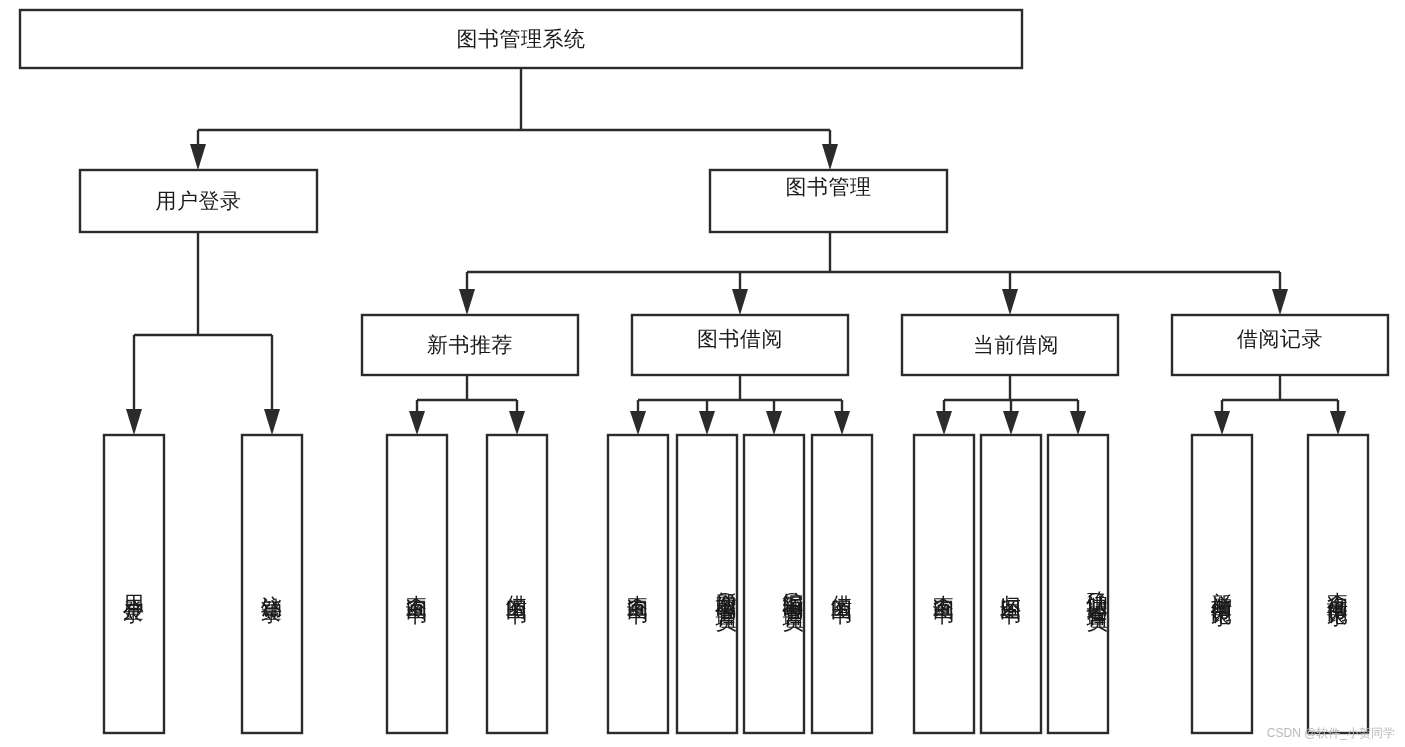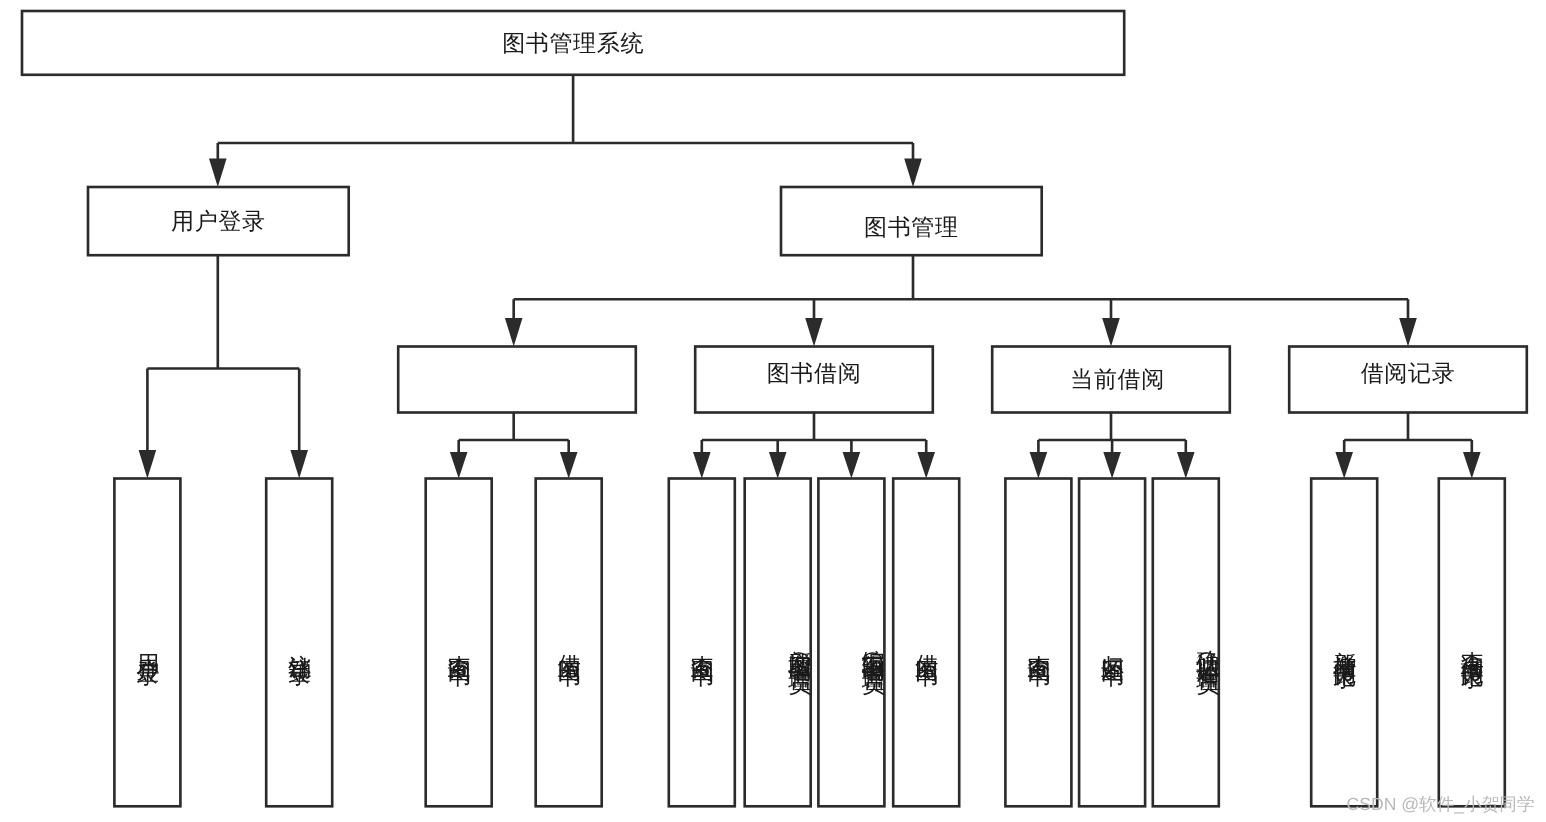"图书管理" div.node-label-h { top: 176px -> 156px }
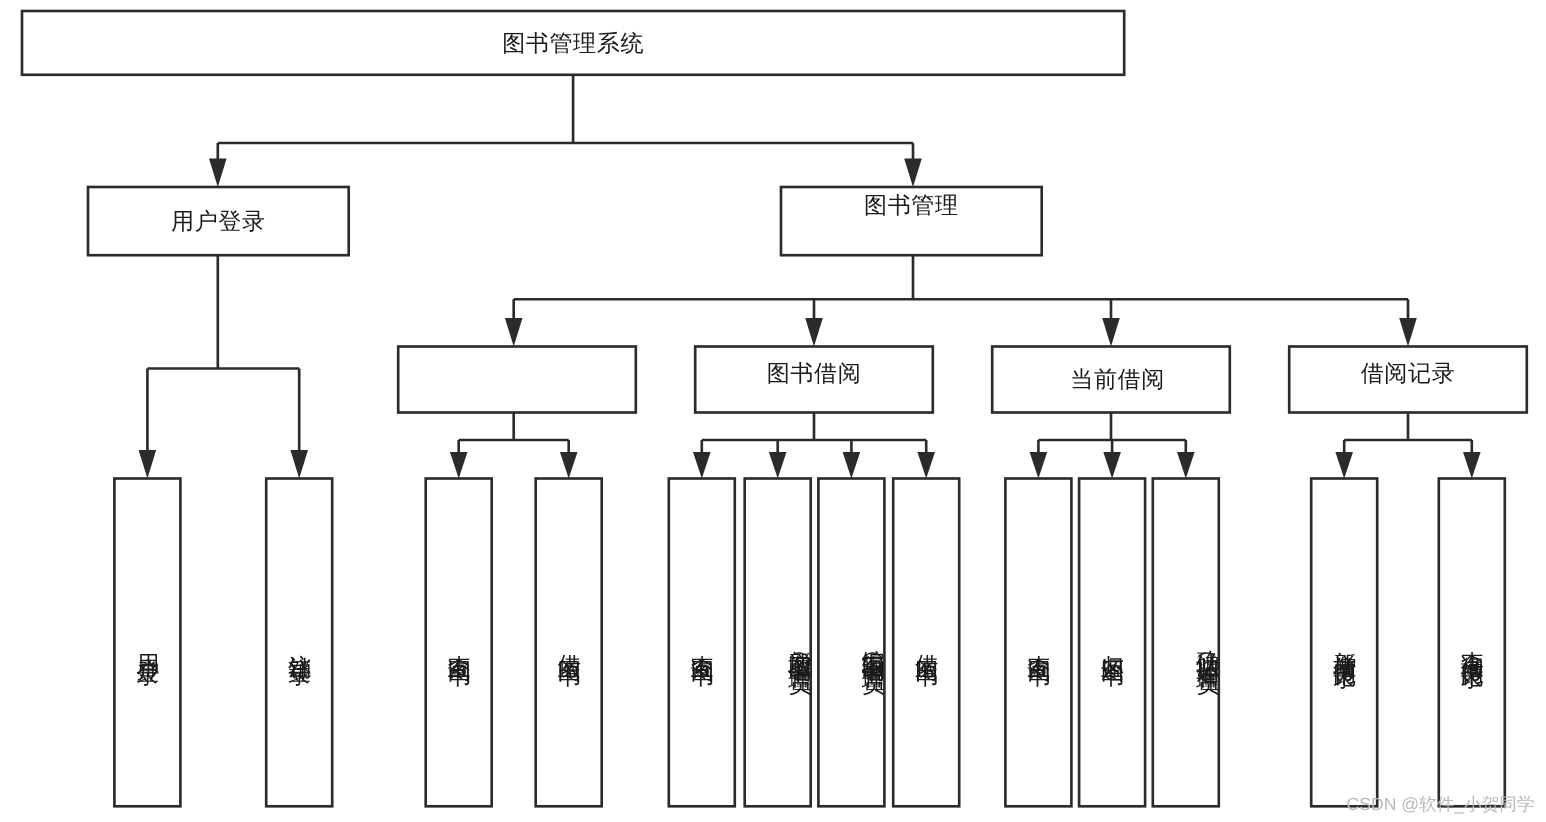"新书推荐" div.node-label-h { html: none -> <div>新书推荐</div> }
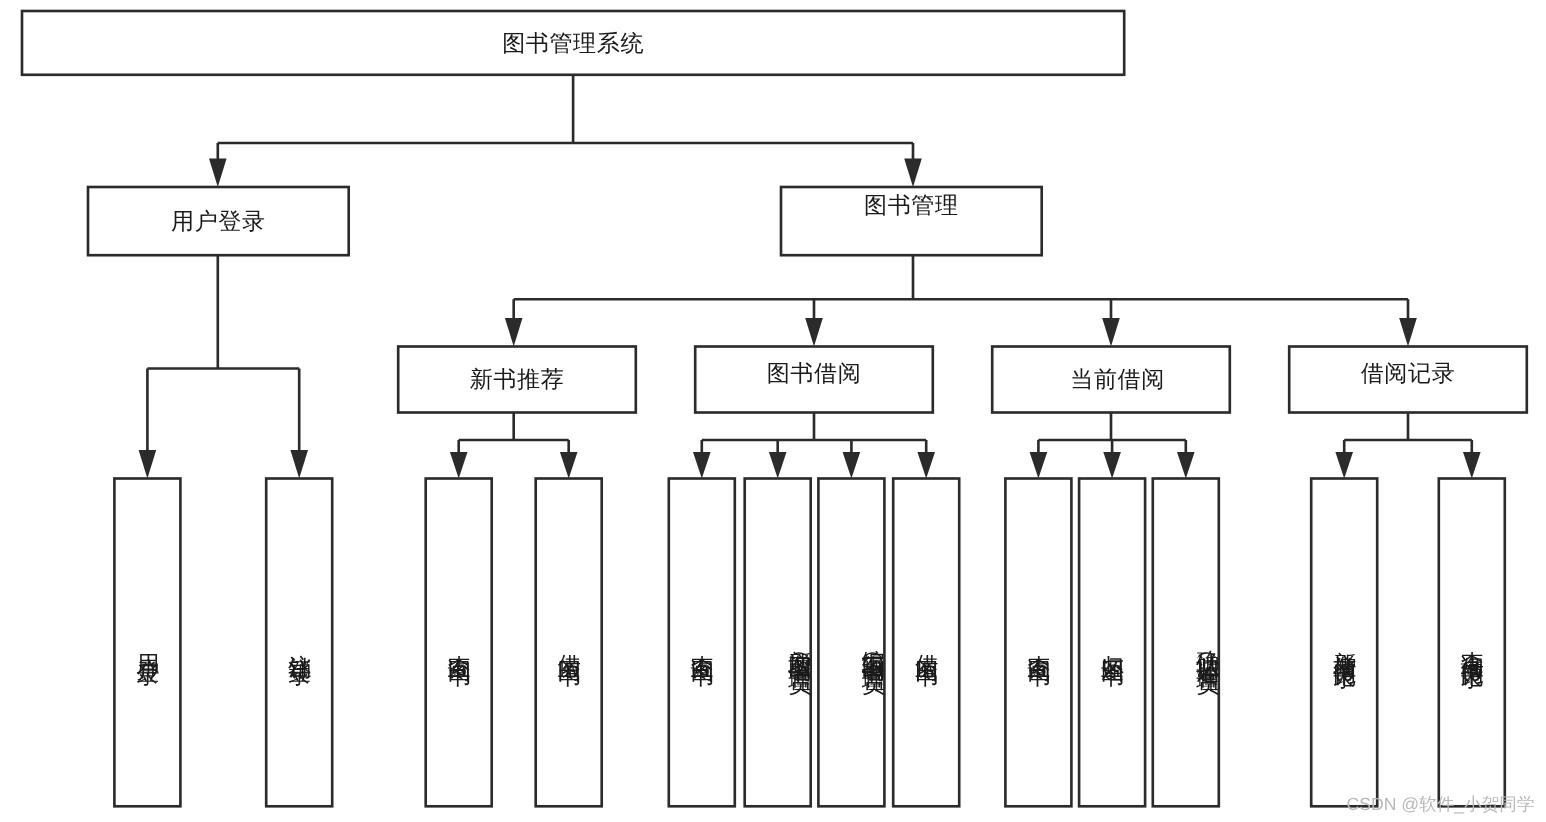"CSDN @软件_小贺同学" .watermark { font-size: 16px -> 12px }
